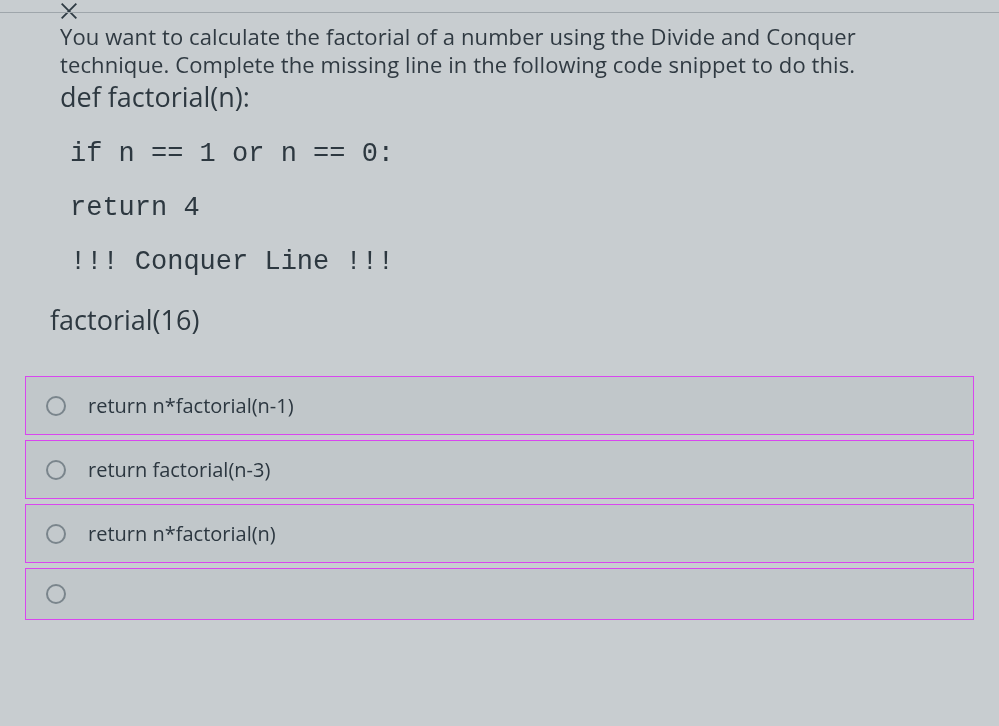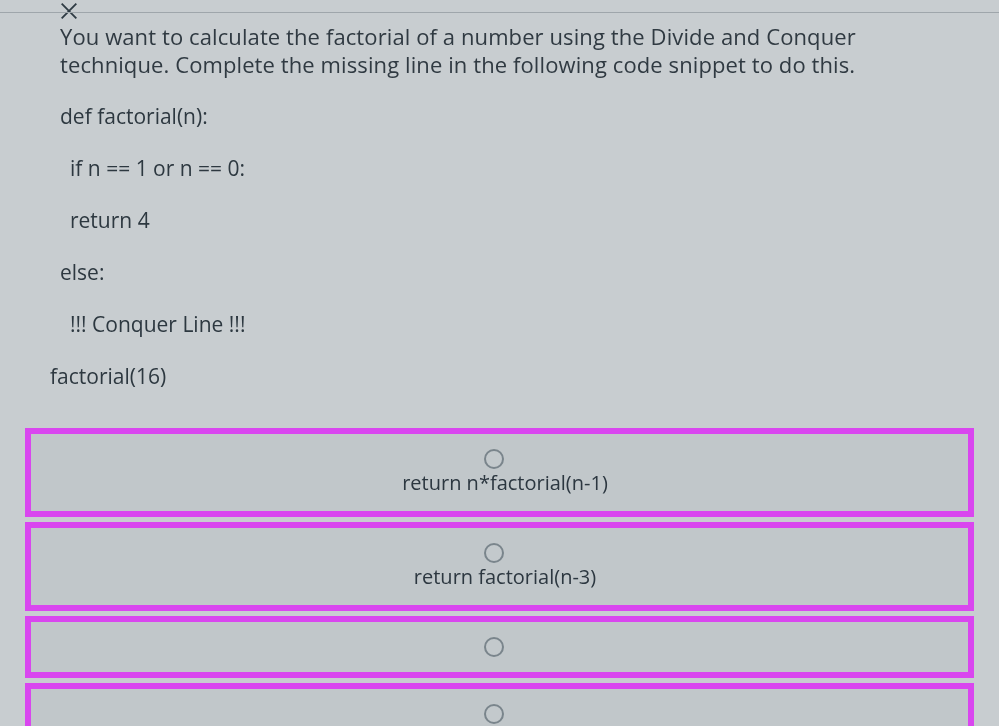"You want to calculate the" .question-text { margin-bottom: 24px -> none }
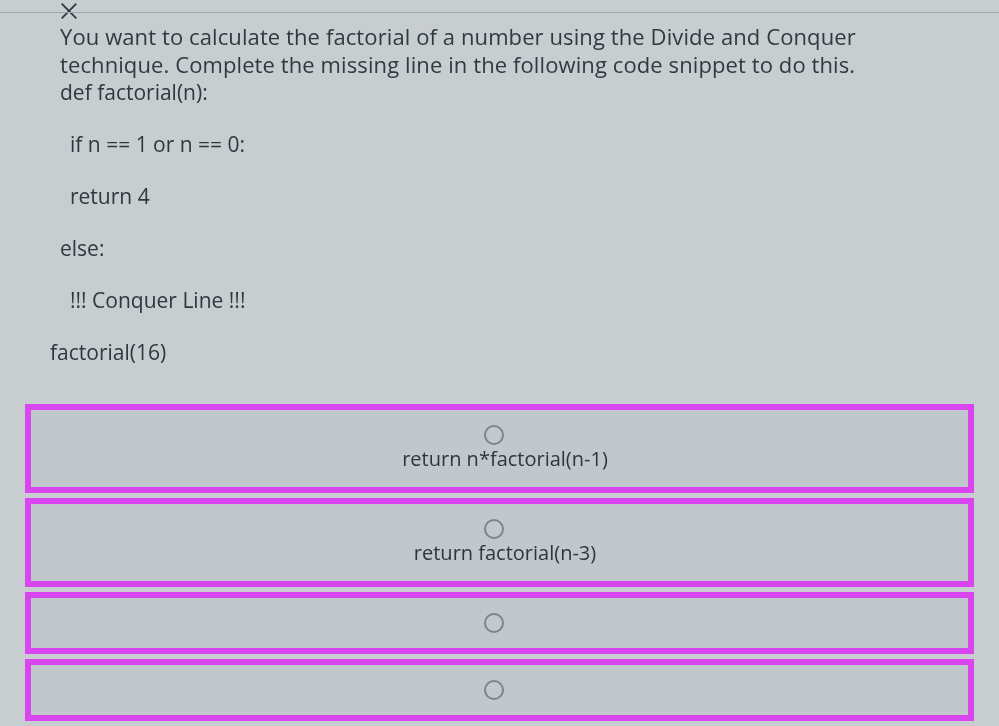"def factorial(n):" .code-line { font-size: 21px -> 27px }
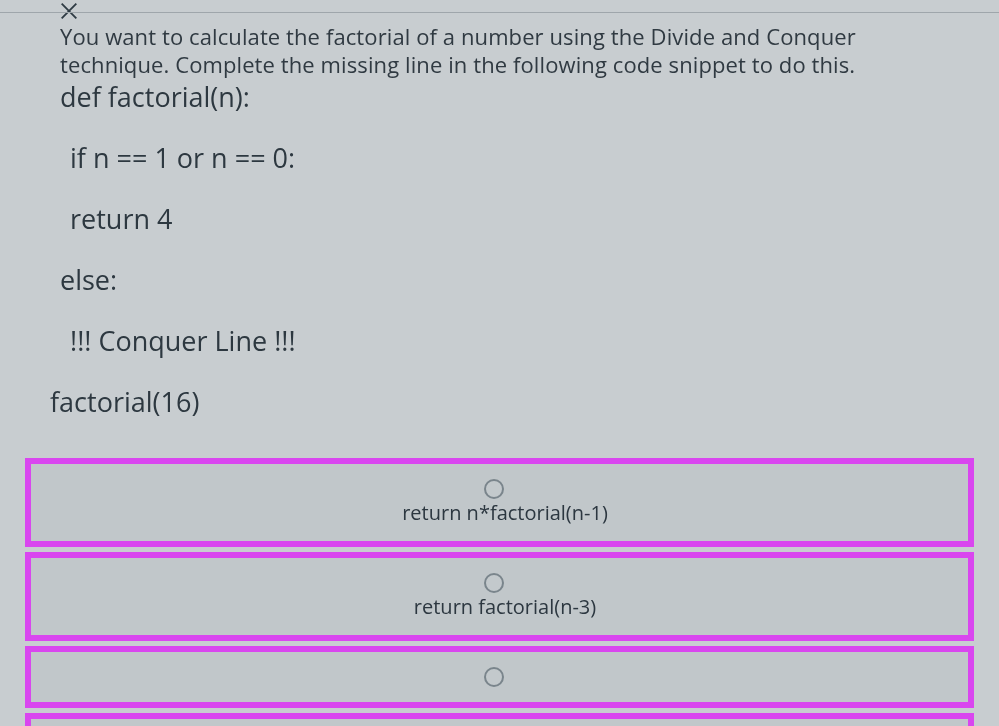"if n == 1 or" .code-line.indent1 { font-family: none -> Liberation Mono, monospace }
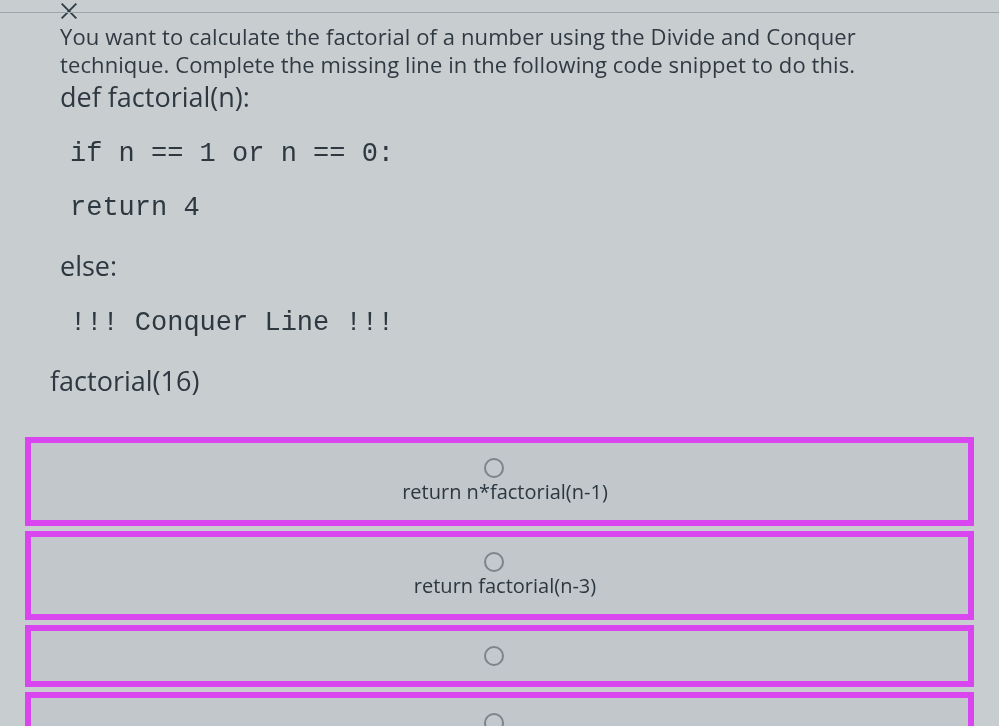"else:" div.code-line { html: <div>else:</div> -> none }
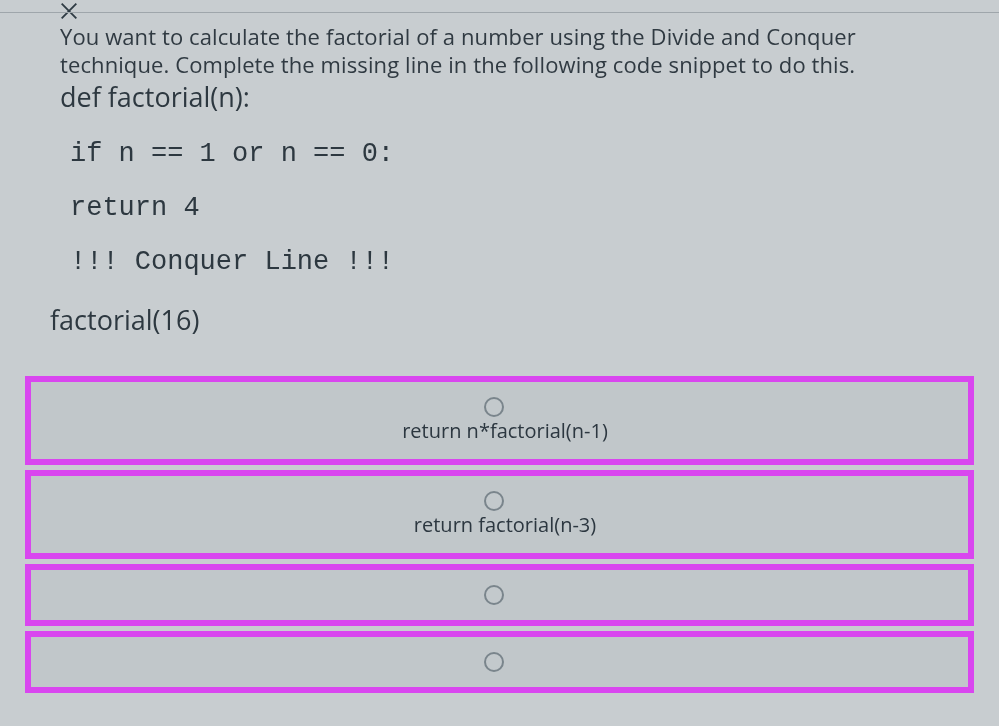"return n*factorial(n-1)" .option-row { border: 6px solid #d946ef -> 1px solid #d946ef; flex-direction: column -> none; padding: 15px 18px 15px 29px -> 15px 18px 15px 20px }
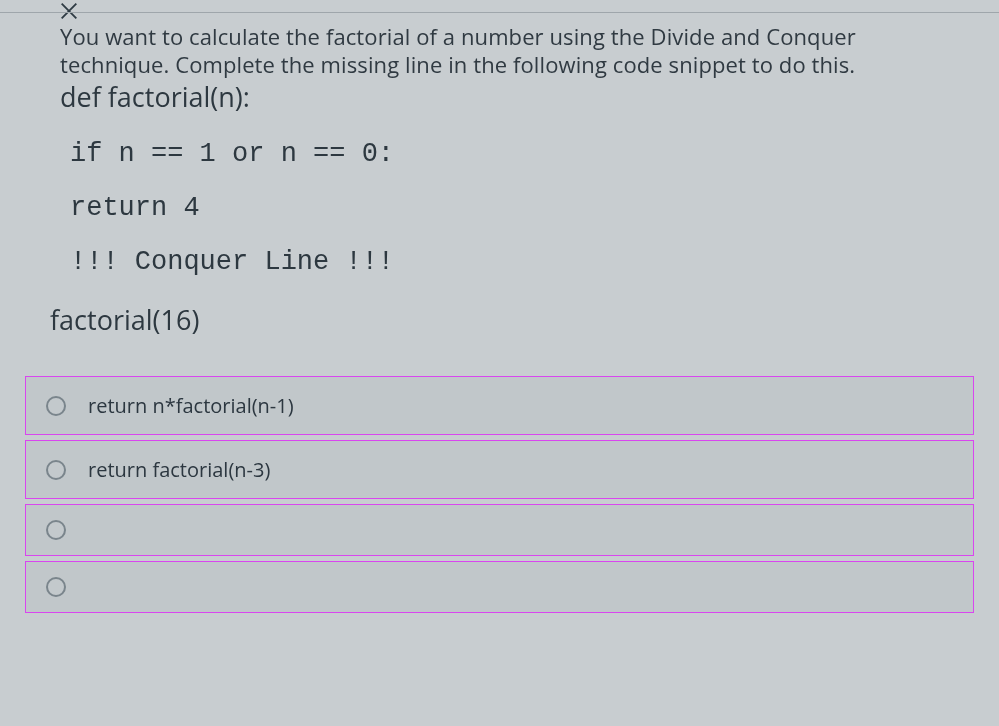"return n*factorial(n)" span.option-label { html: none -> <span>return n*factorial(n)</span> }
